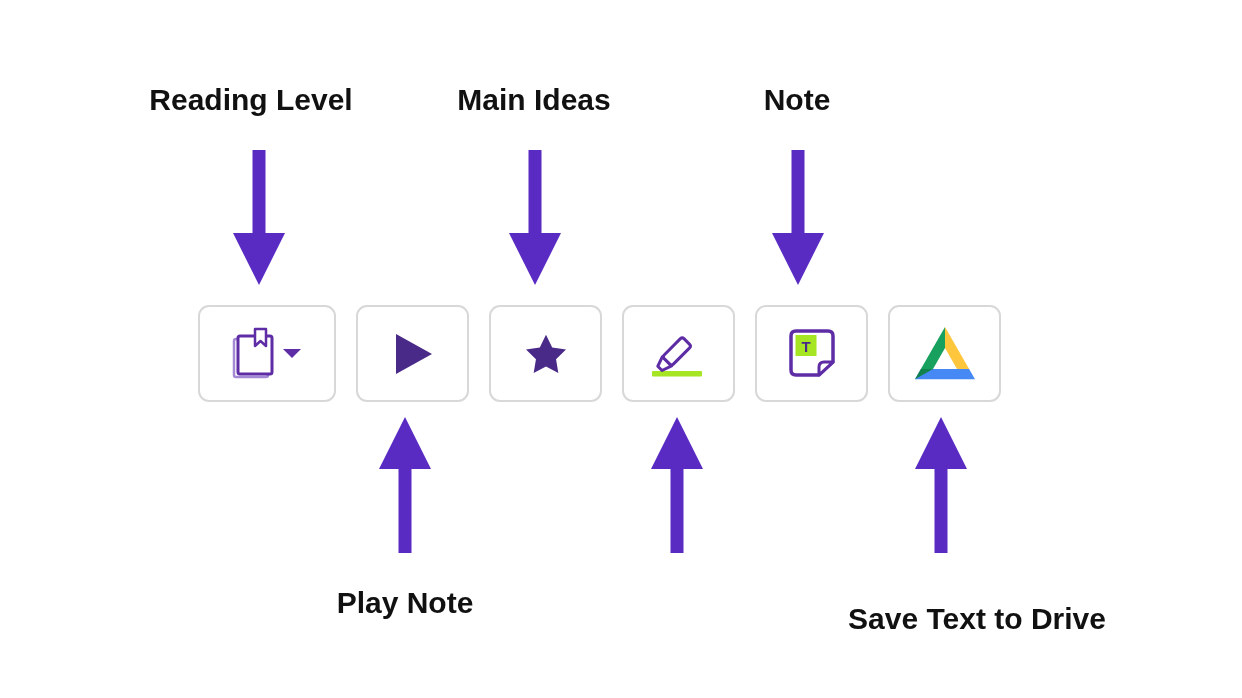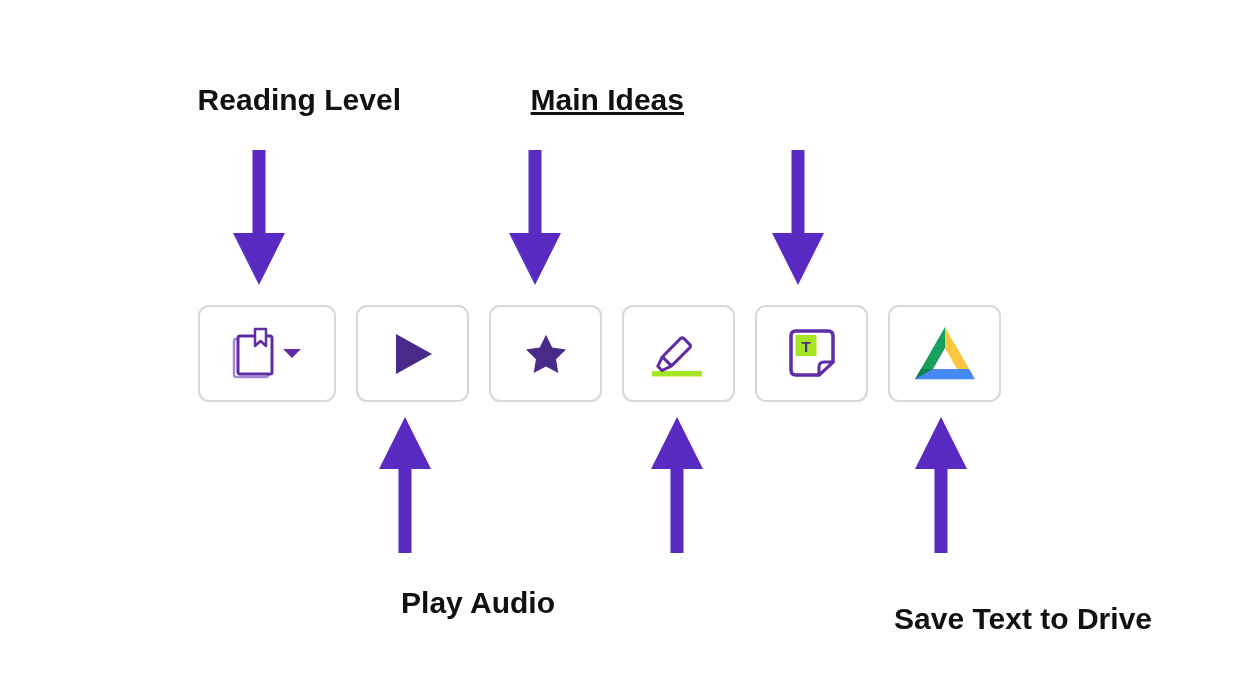"Reading Level" .anno-label { text-align: right -> center }
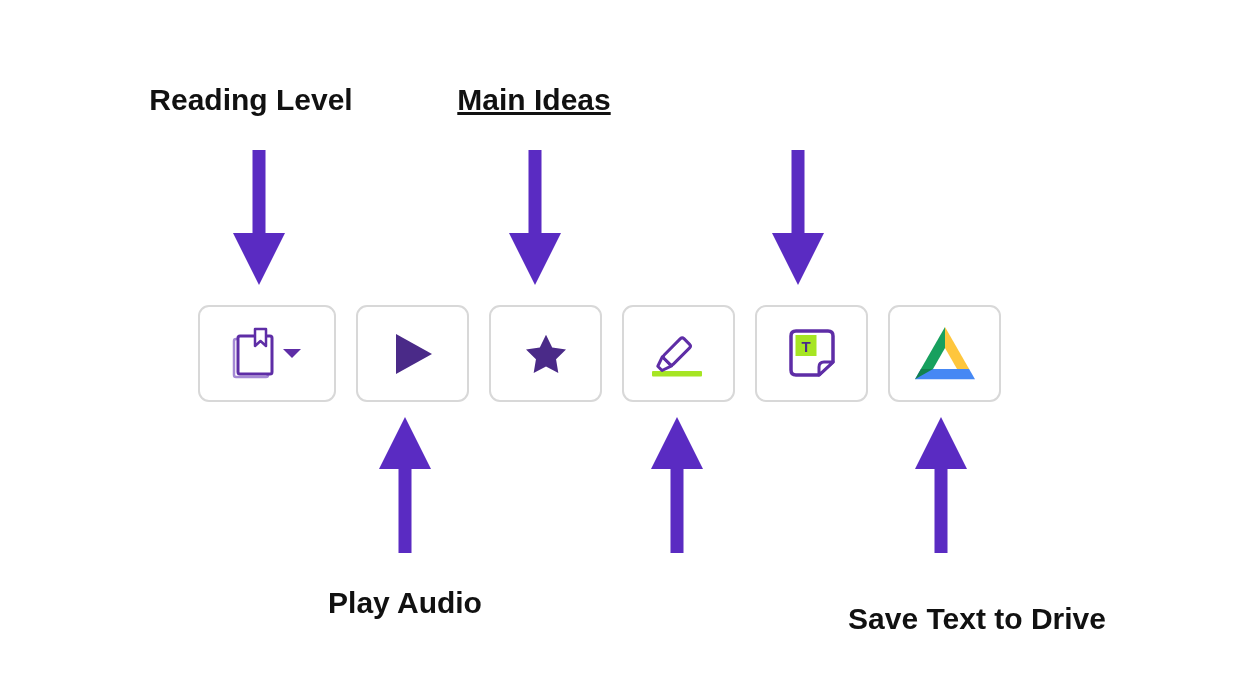"Main Ideas" div.anno-label { text-decoration: underline -> none }
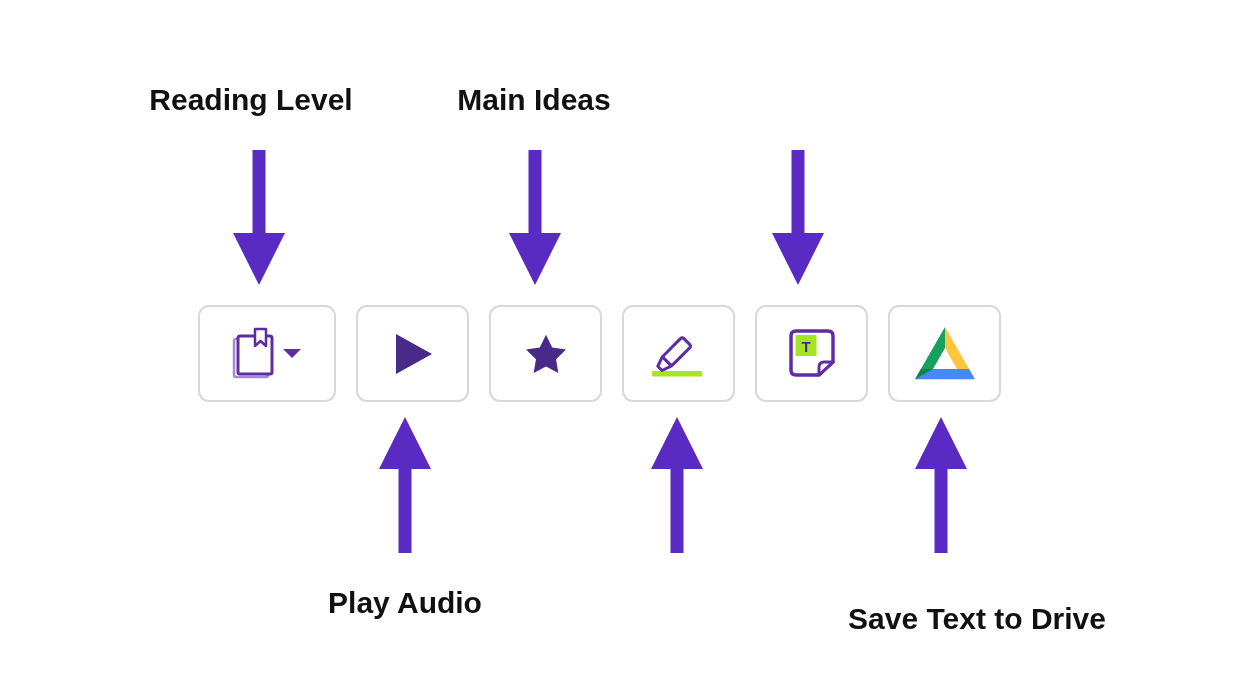"Note" div.anno-label { html: none -> <div>Note</div> }
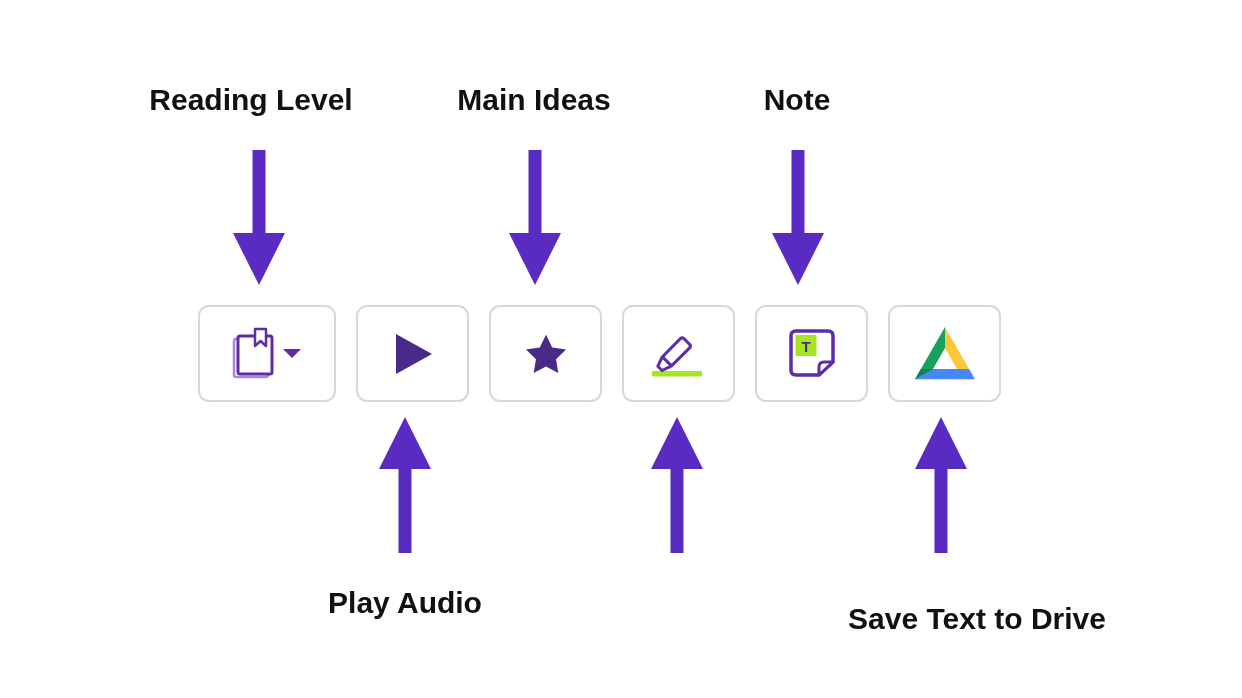"Play Audio" div.anno-label { text: Audio -> Note }
